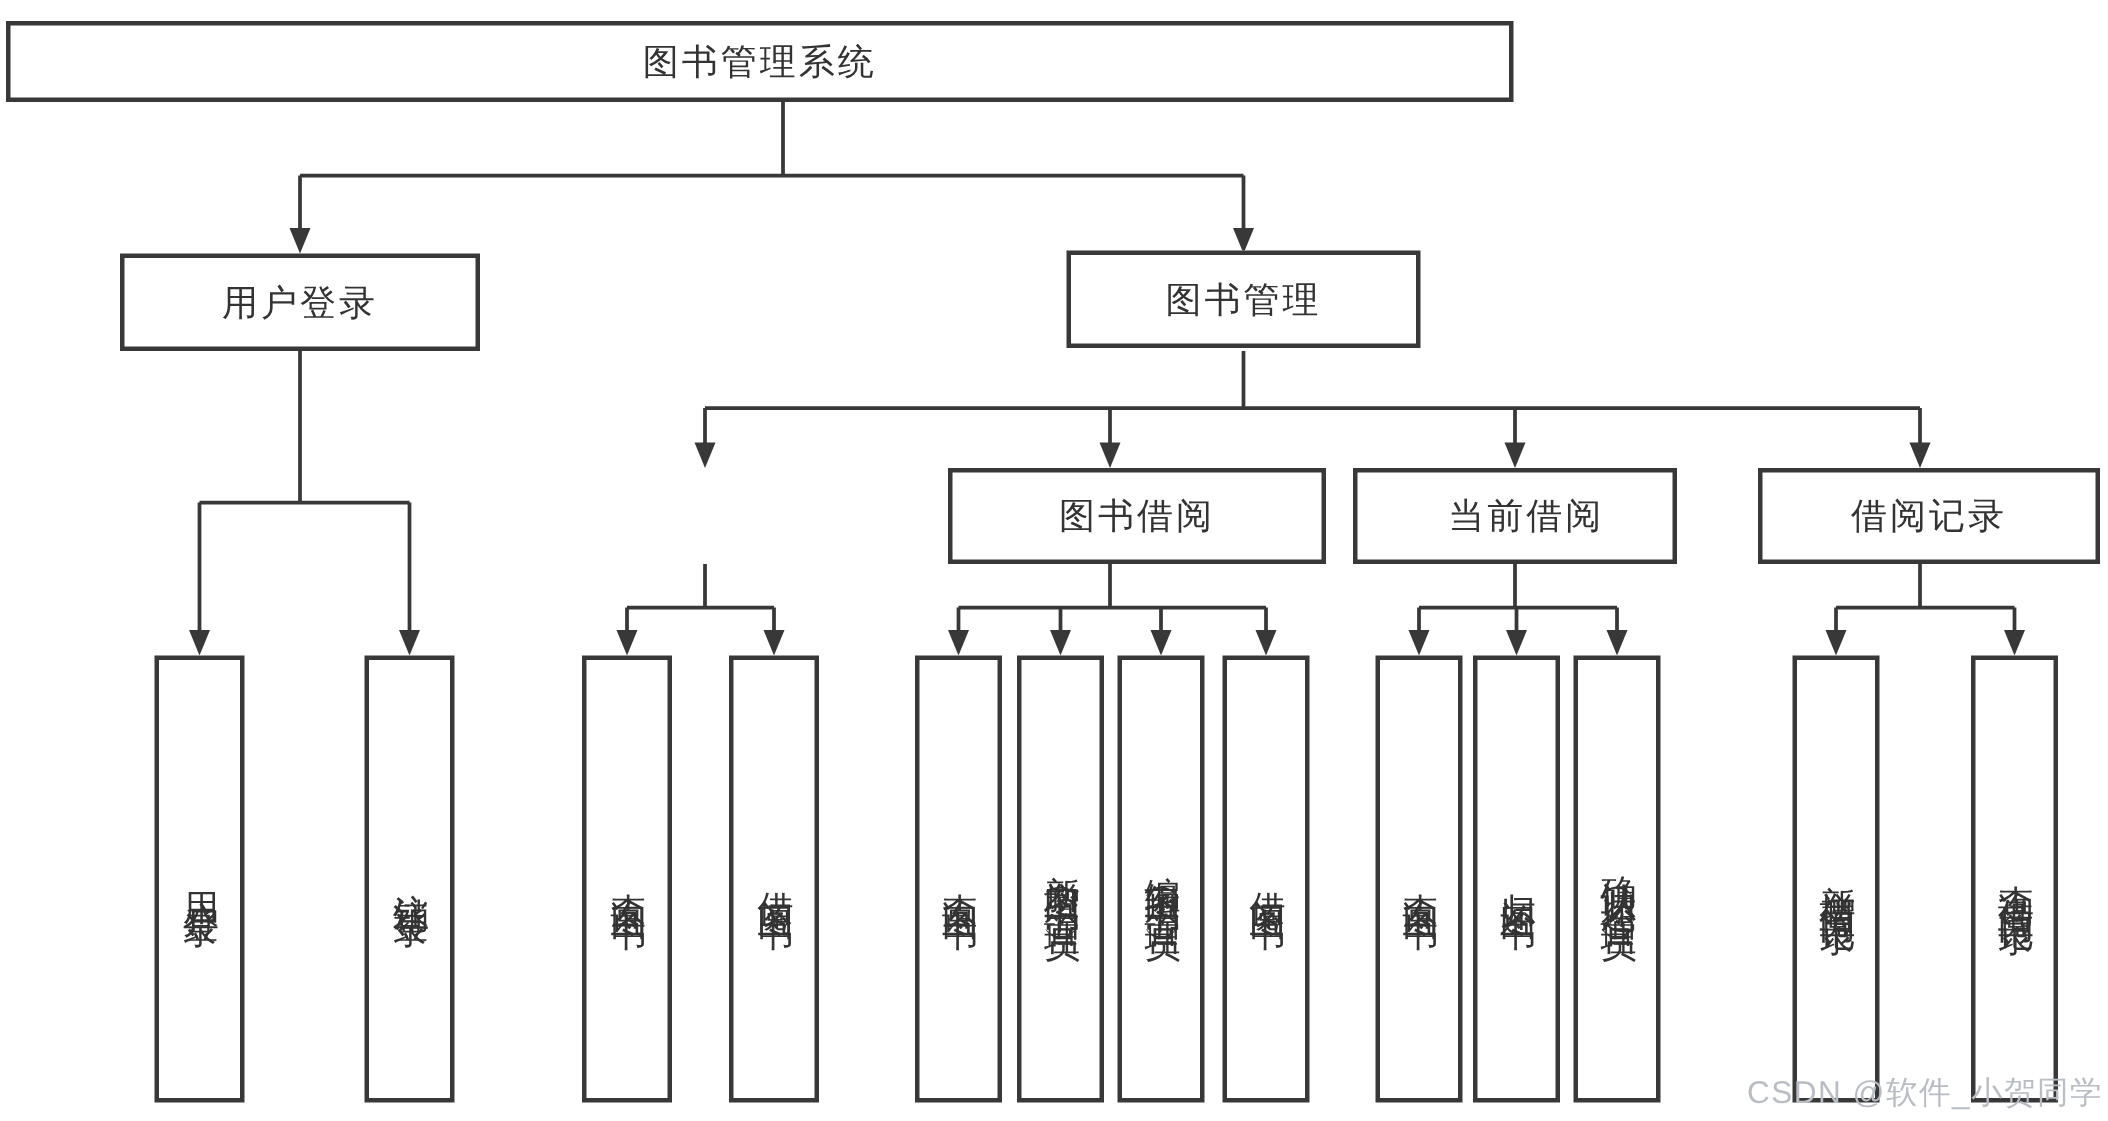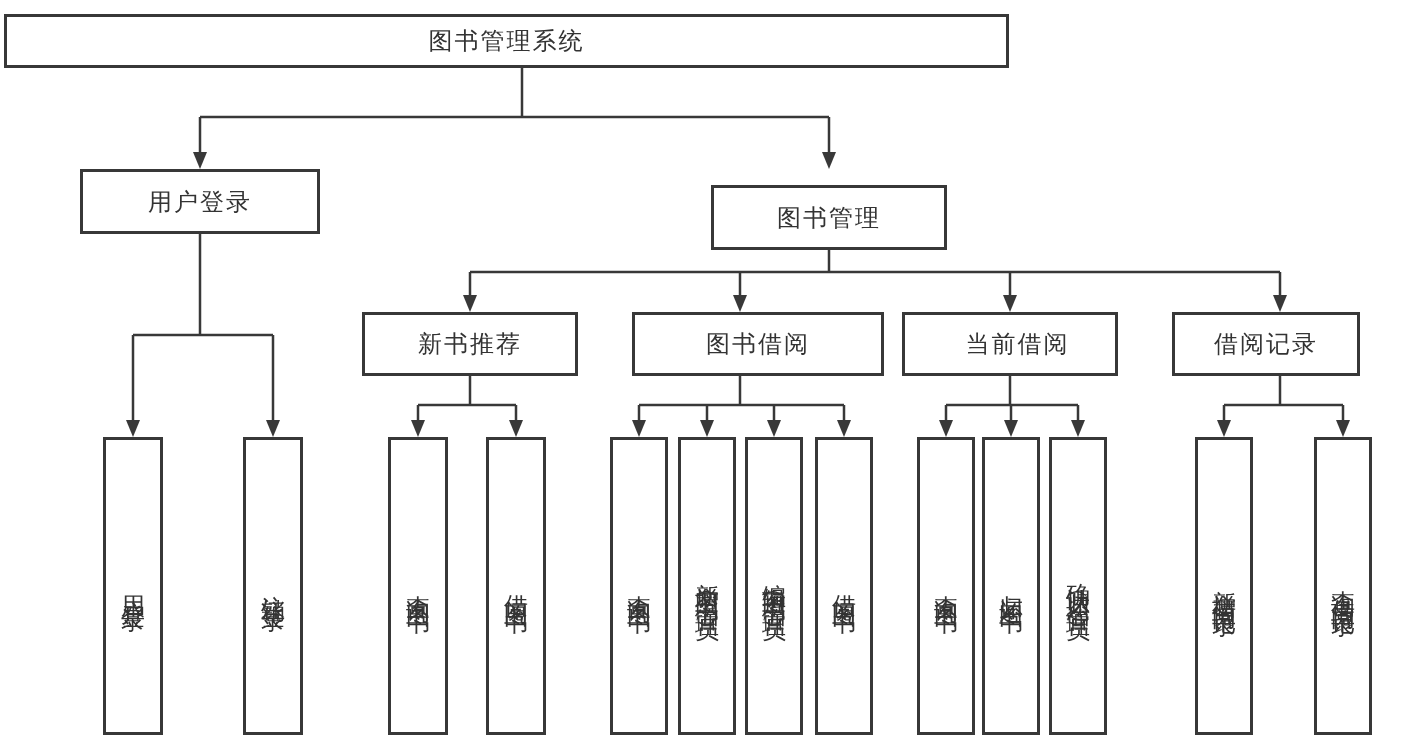"图书管理" div.box { top: 185px -> 167px }
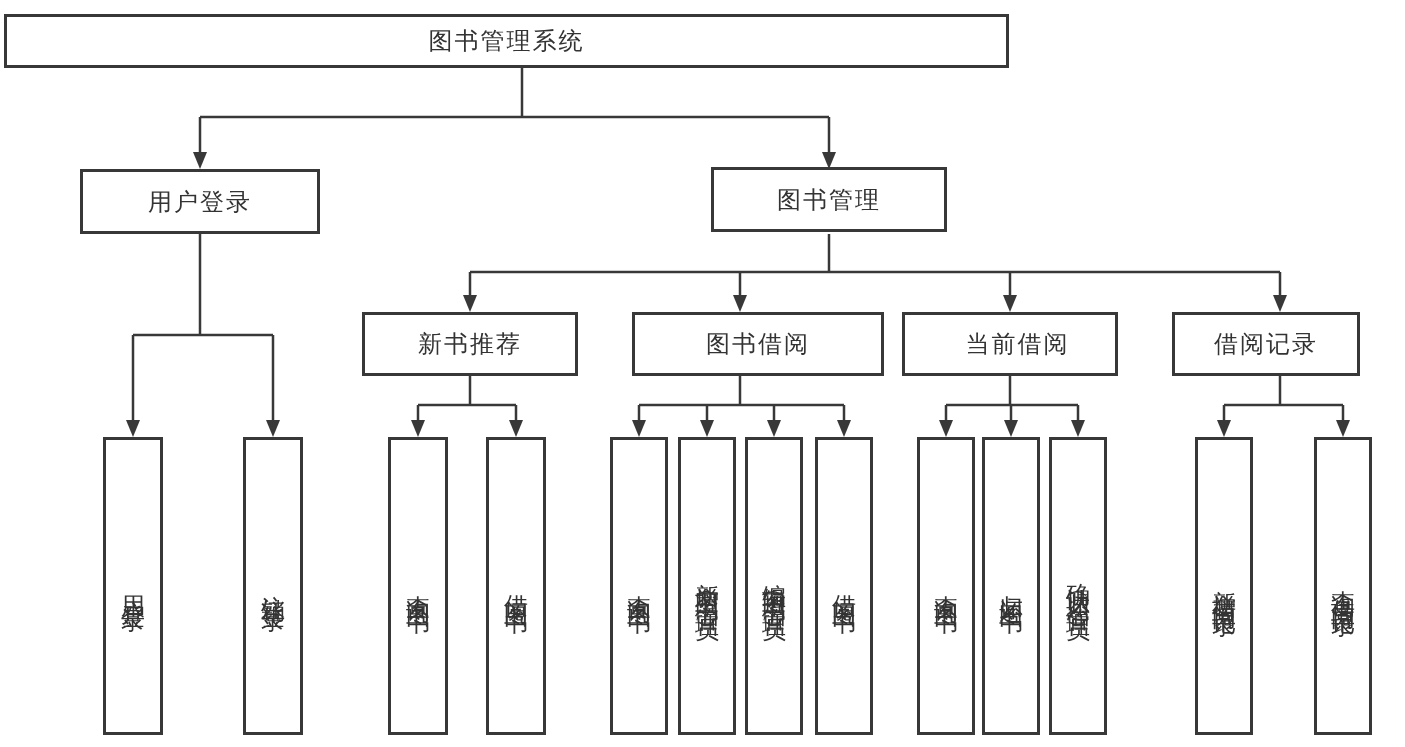"新书推荐" div.box { html: <div>新书推荐</div> -> none }
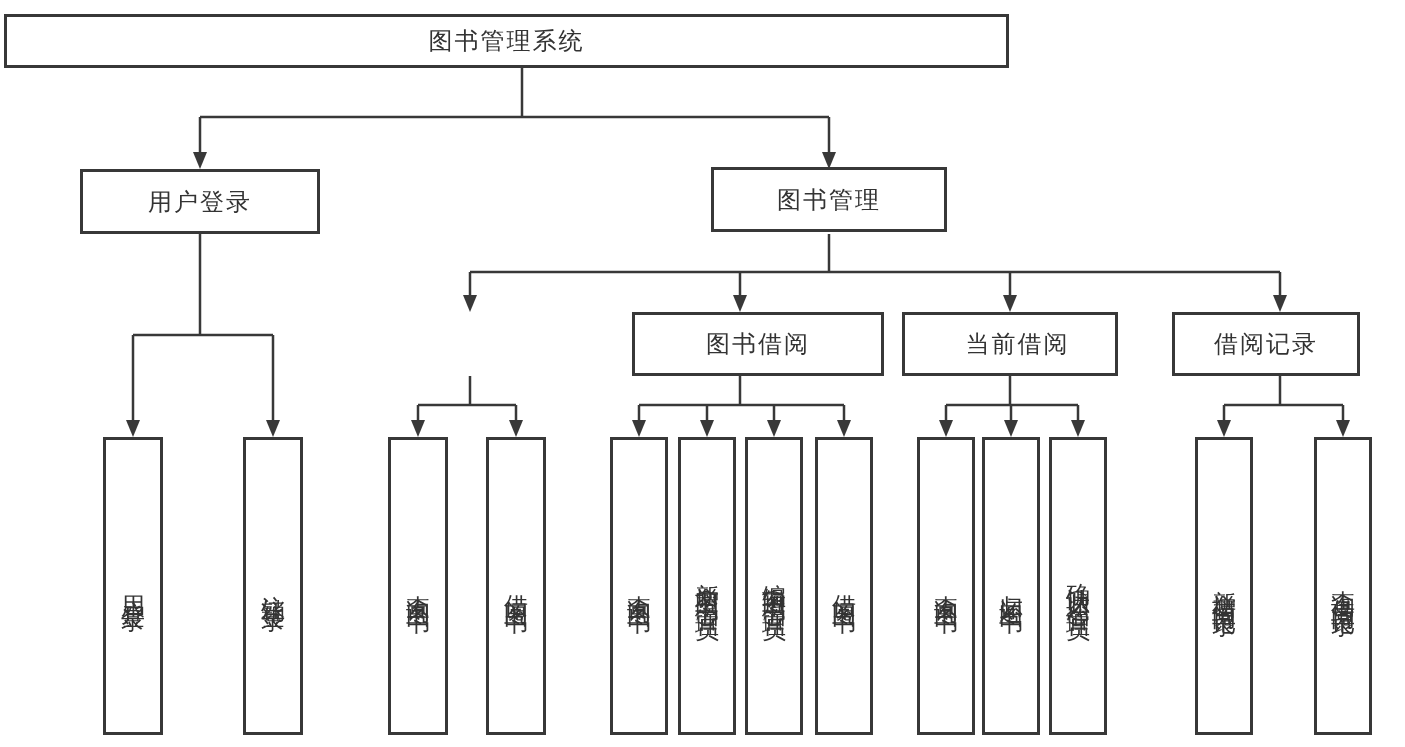"借阅记录" div.box { width: 188px -> 228px }
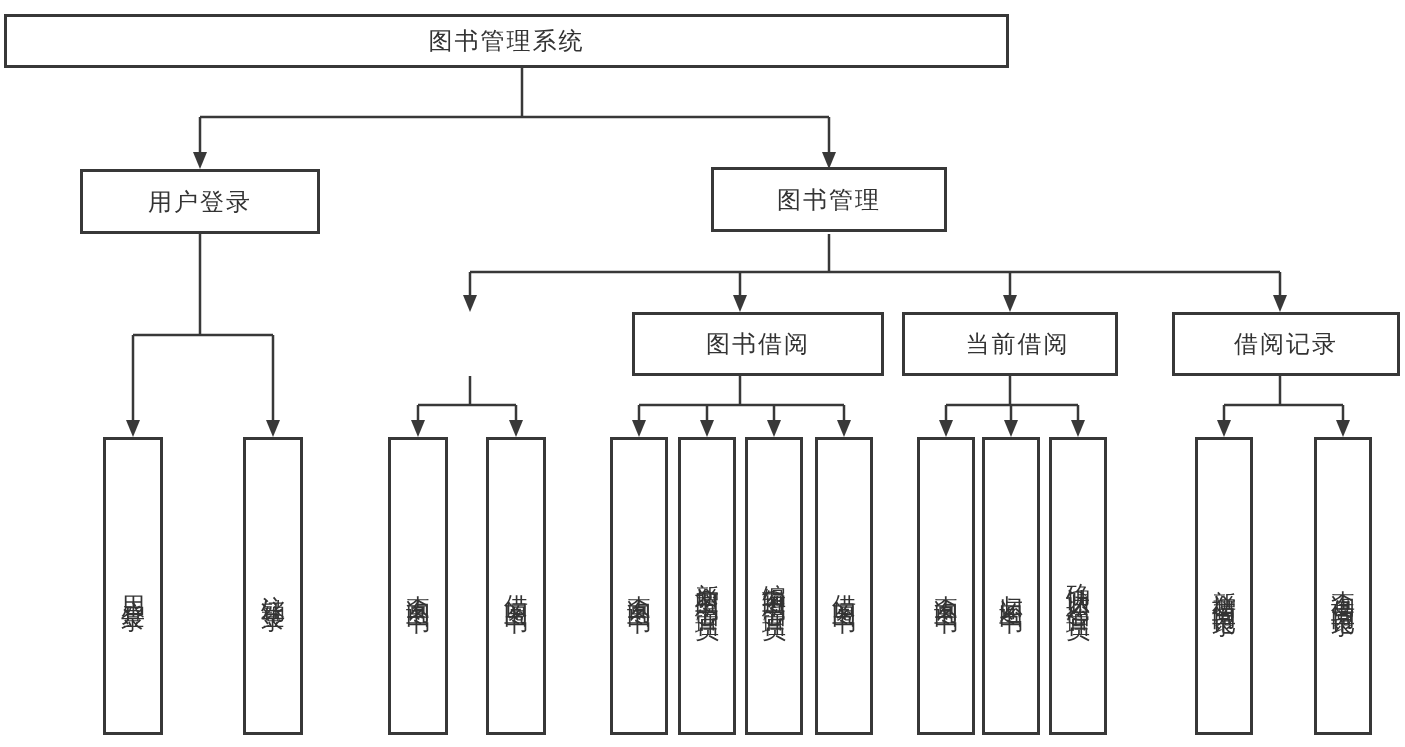"CSDN @软件_小贺同学" div.watermark { html: none -> <div>CSDN @软件_小贺同学</div> }
